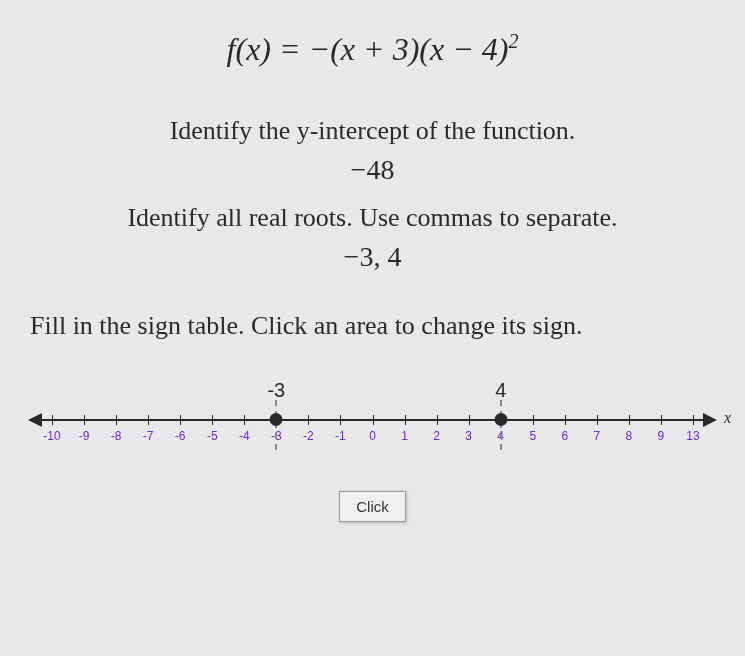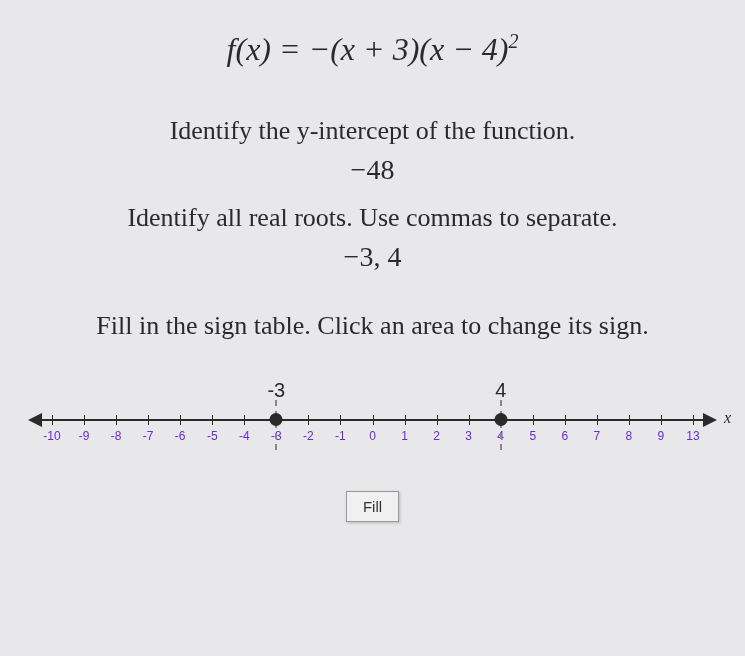"Fill in the sign table." .prompt3 { text-align: center -> none }
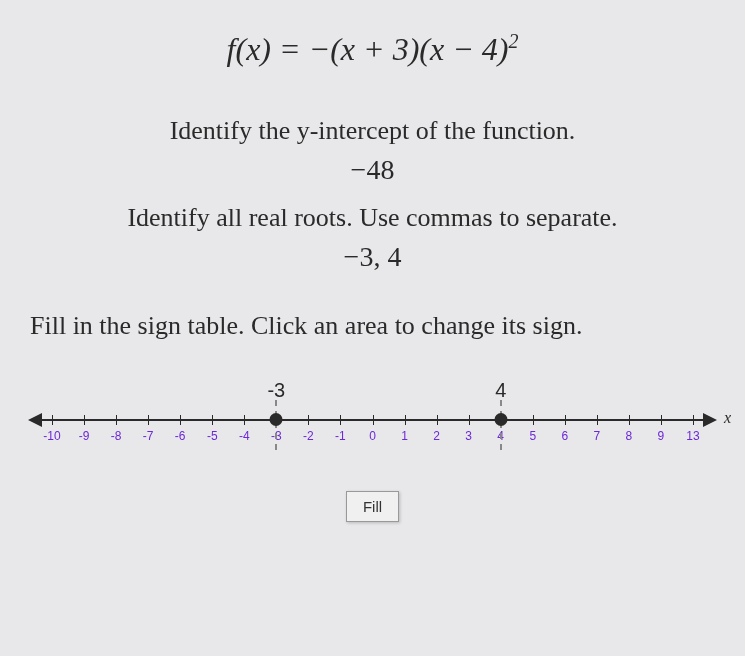"Fill" button.next-button { text: Fill -> Click }
